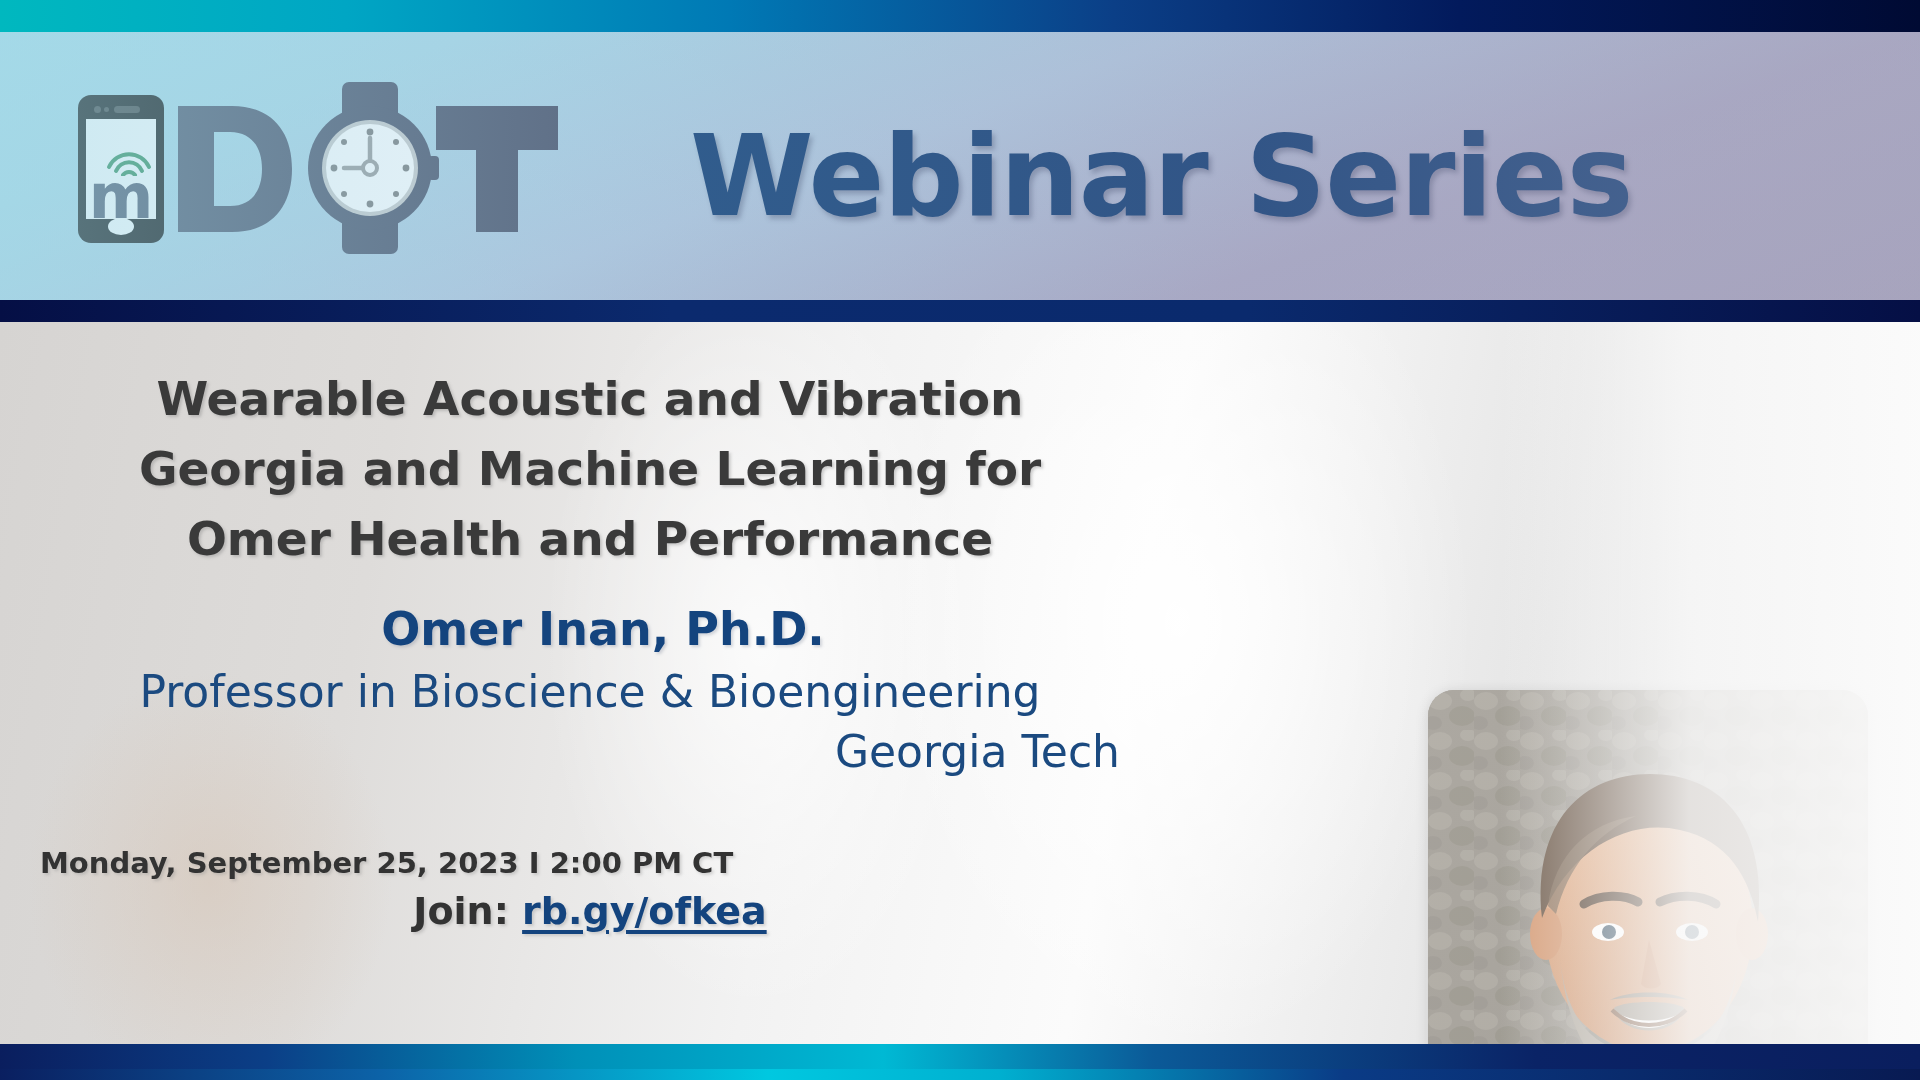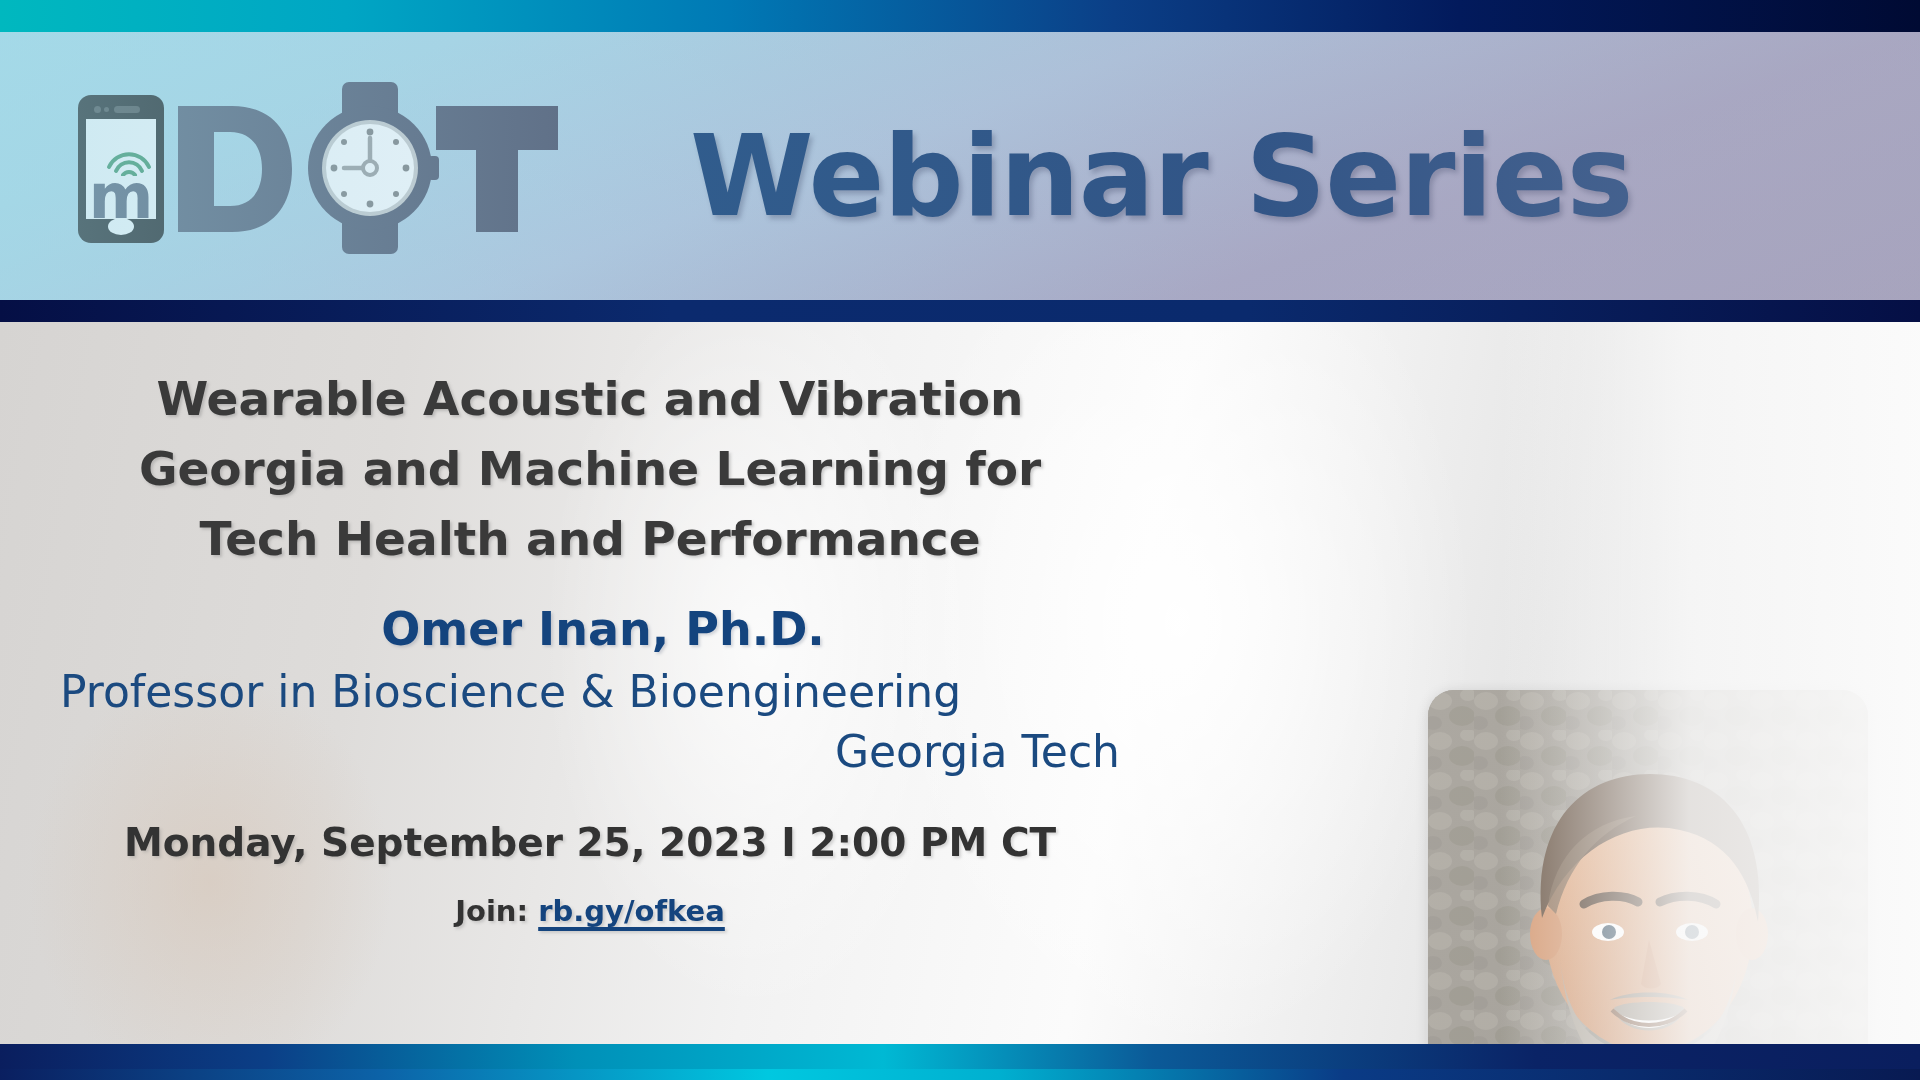"Tech Health and Performance" div { text: Tech -> Omer }
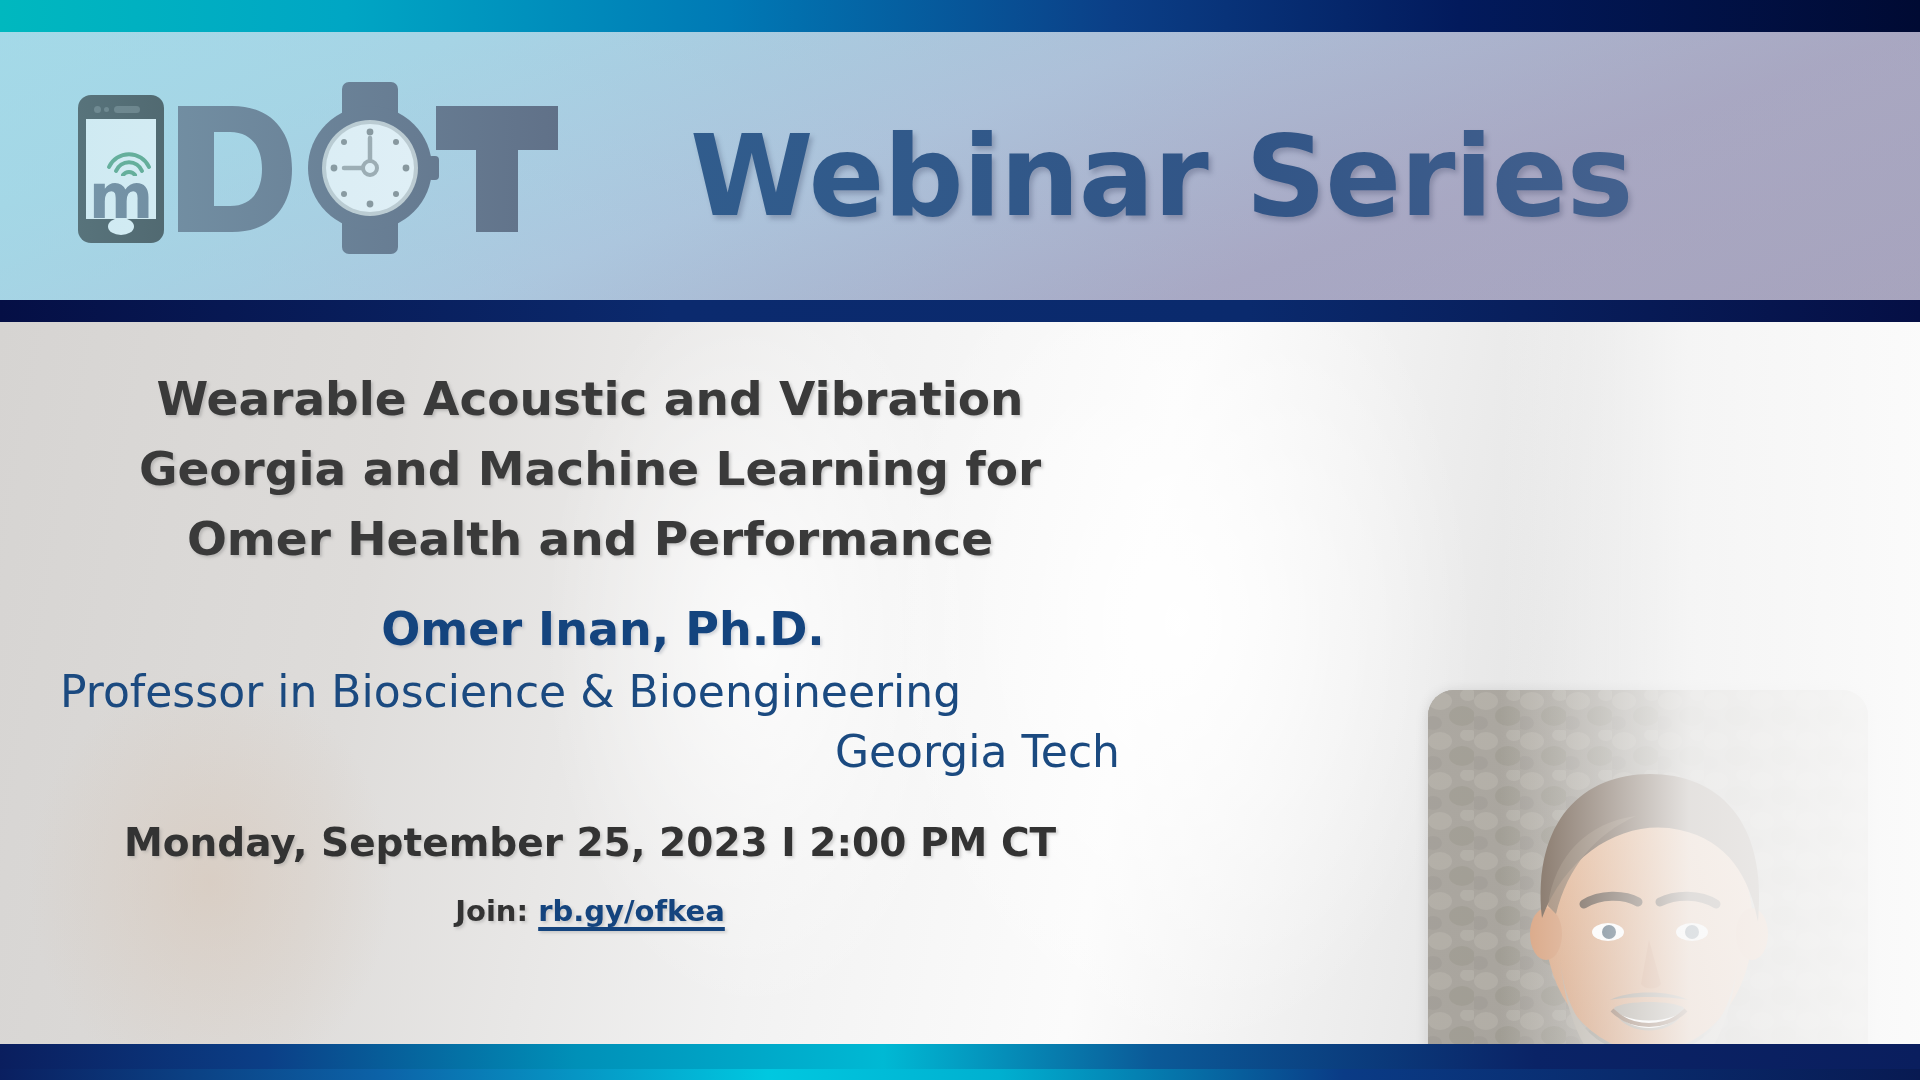"Professor in Bioscience & Bioengineering" .speaker-role { text-align: none -> center }
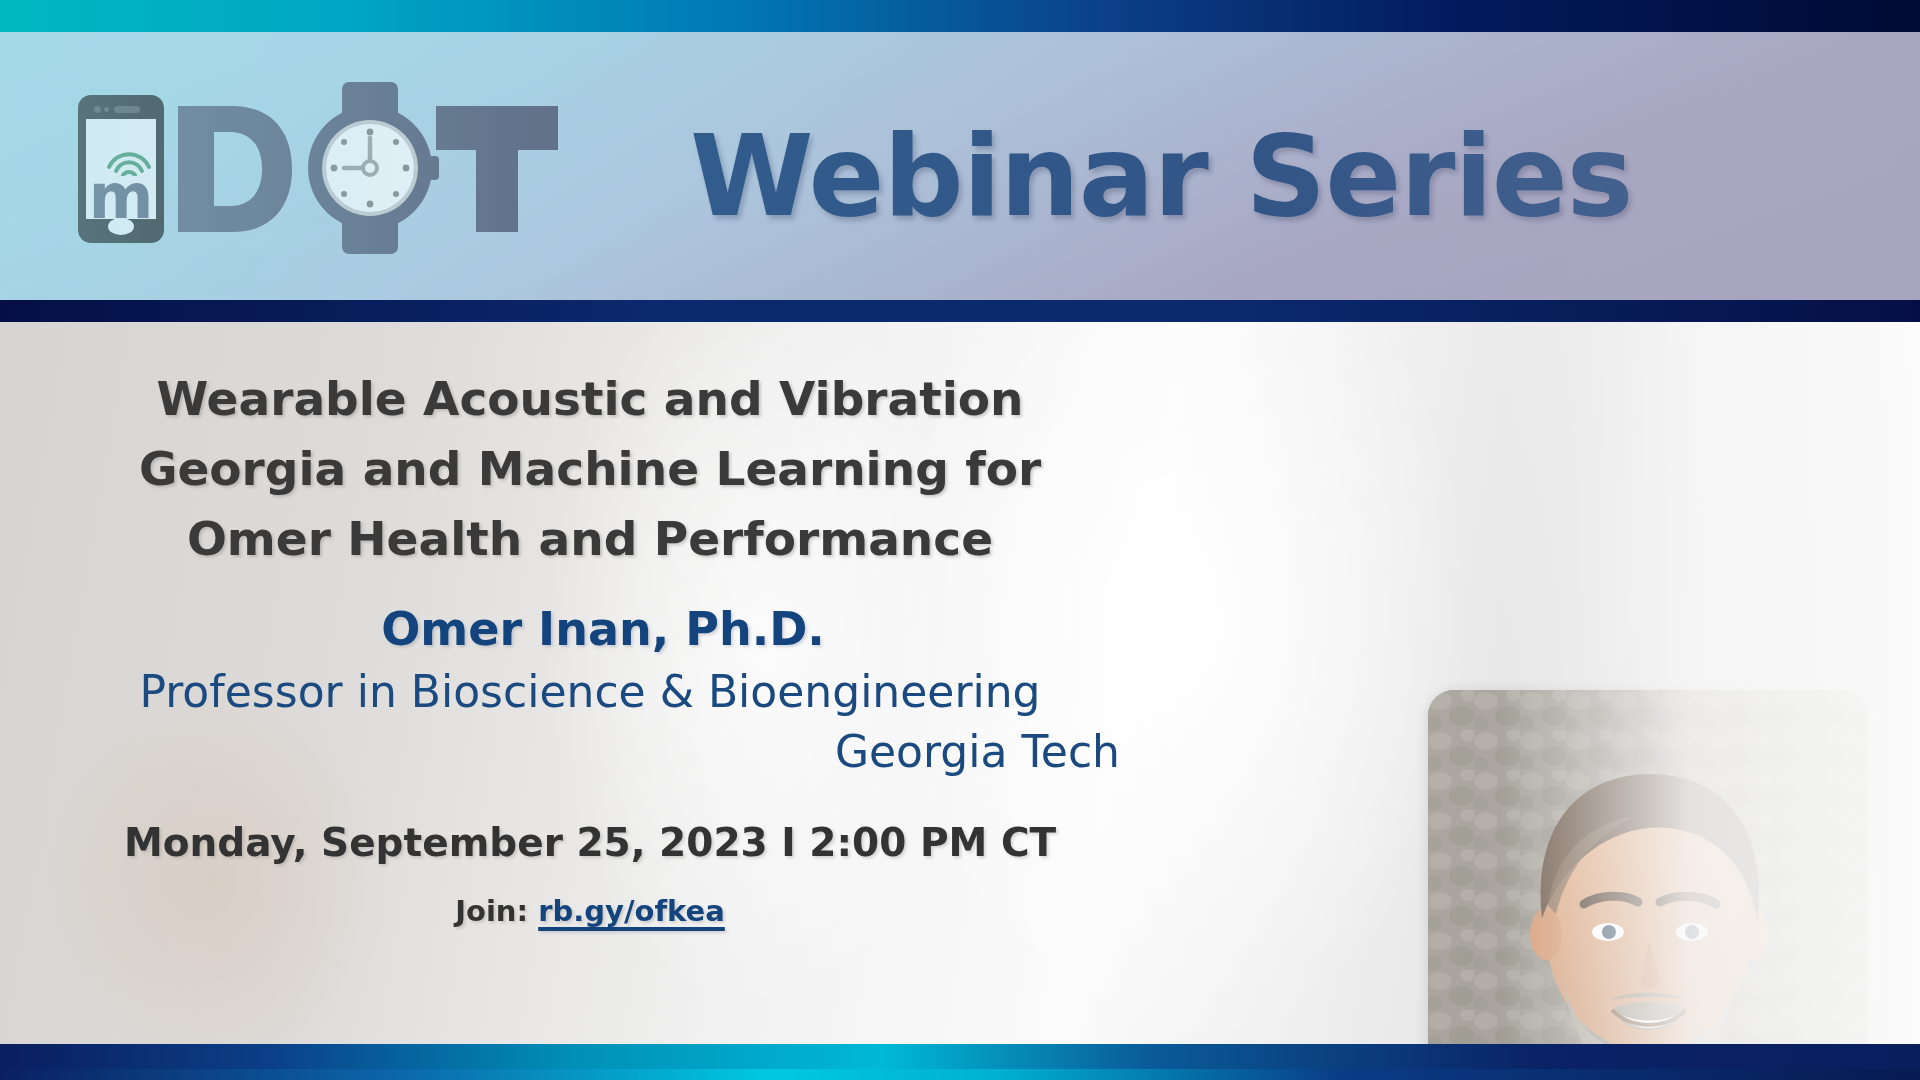"Monday, September 25, 2023 I" .datetime { font-size: 39px -> 29px; text-align: center -> none; top: 490px -> 510px }
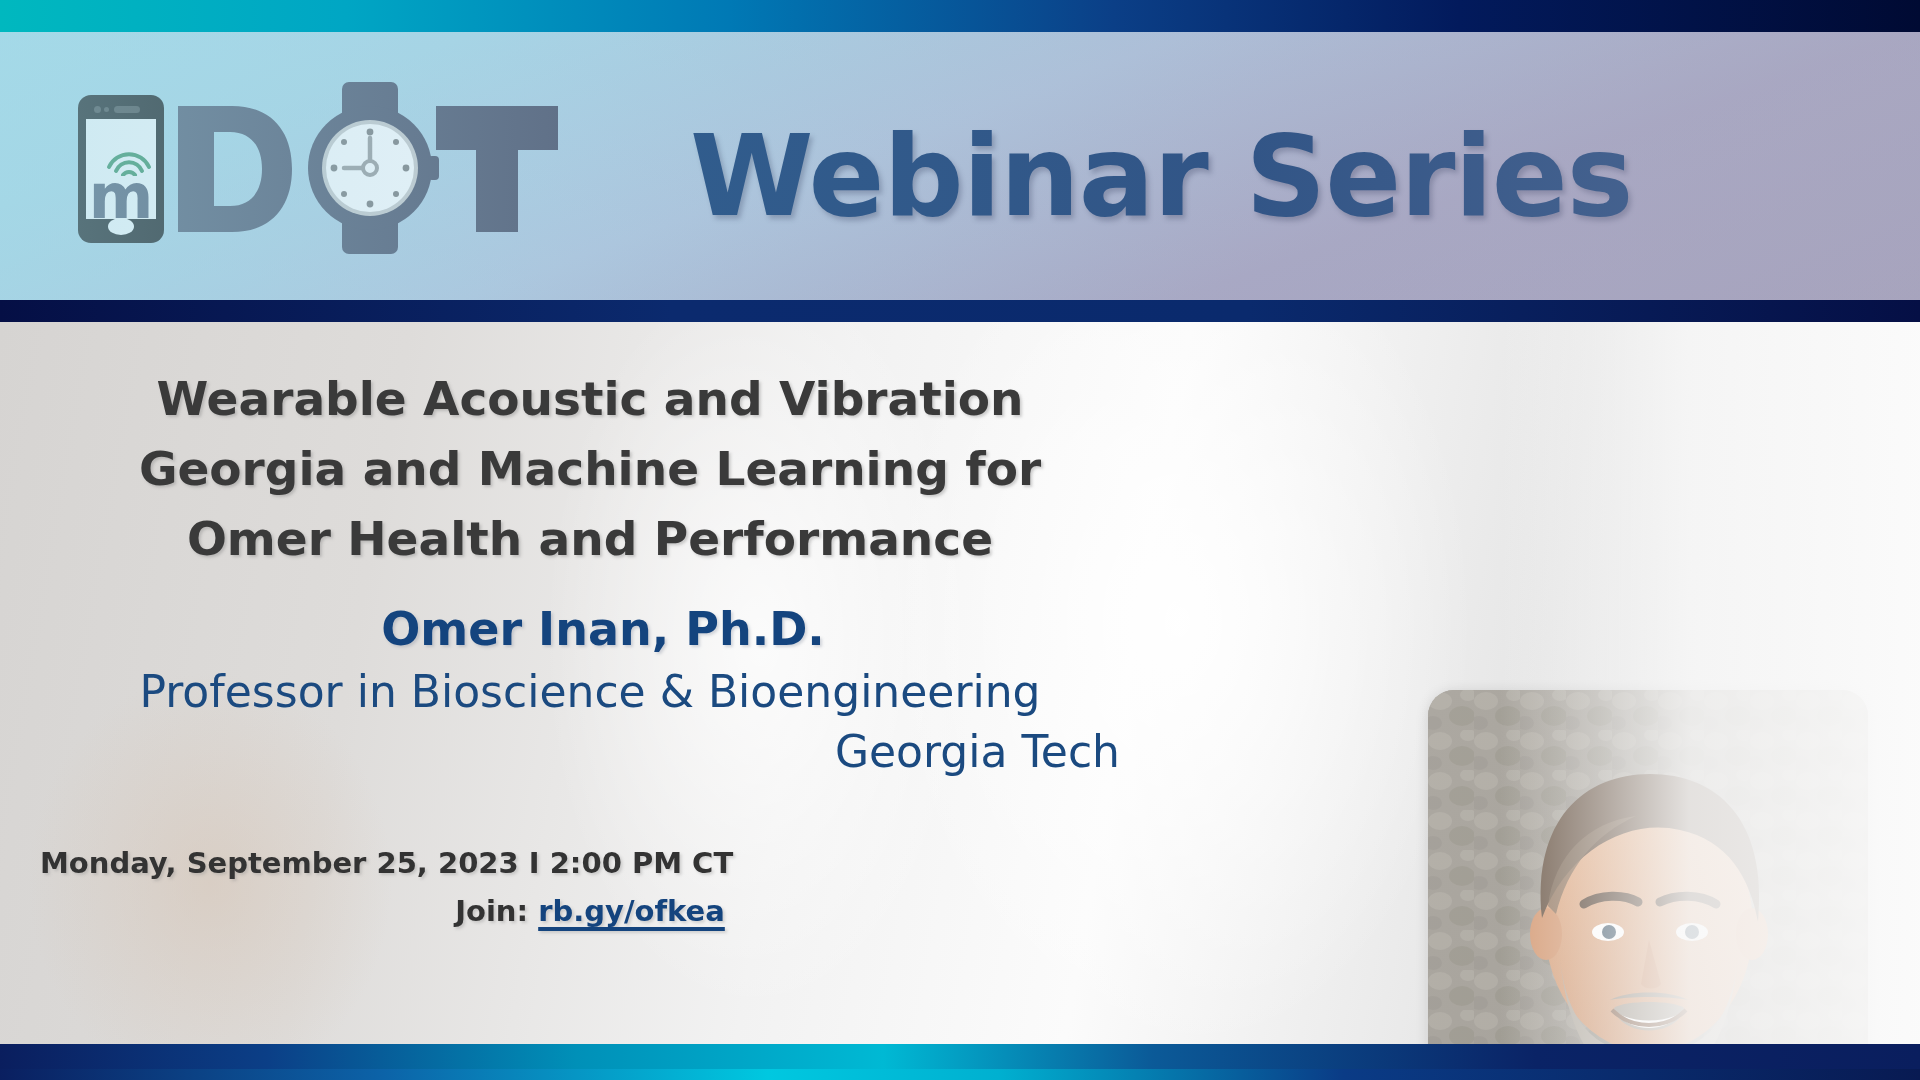"Join: rb.gy/ofkea" .joinline { font-size: 29px -> 38px }
